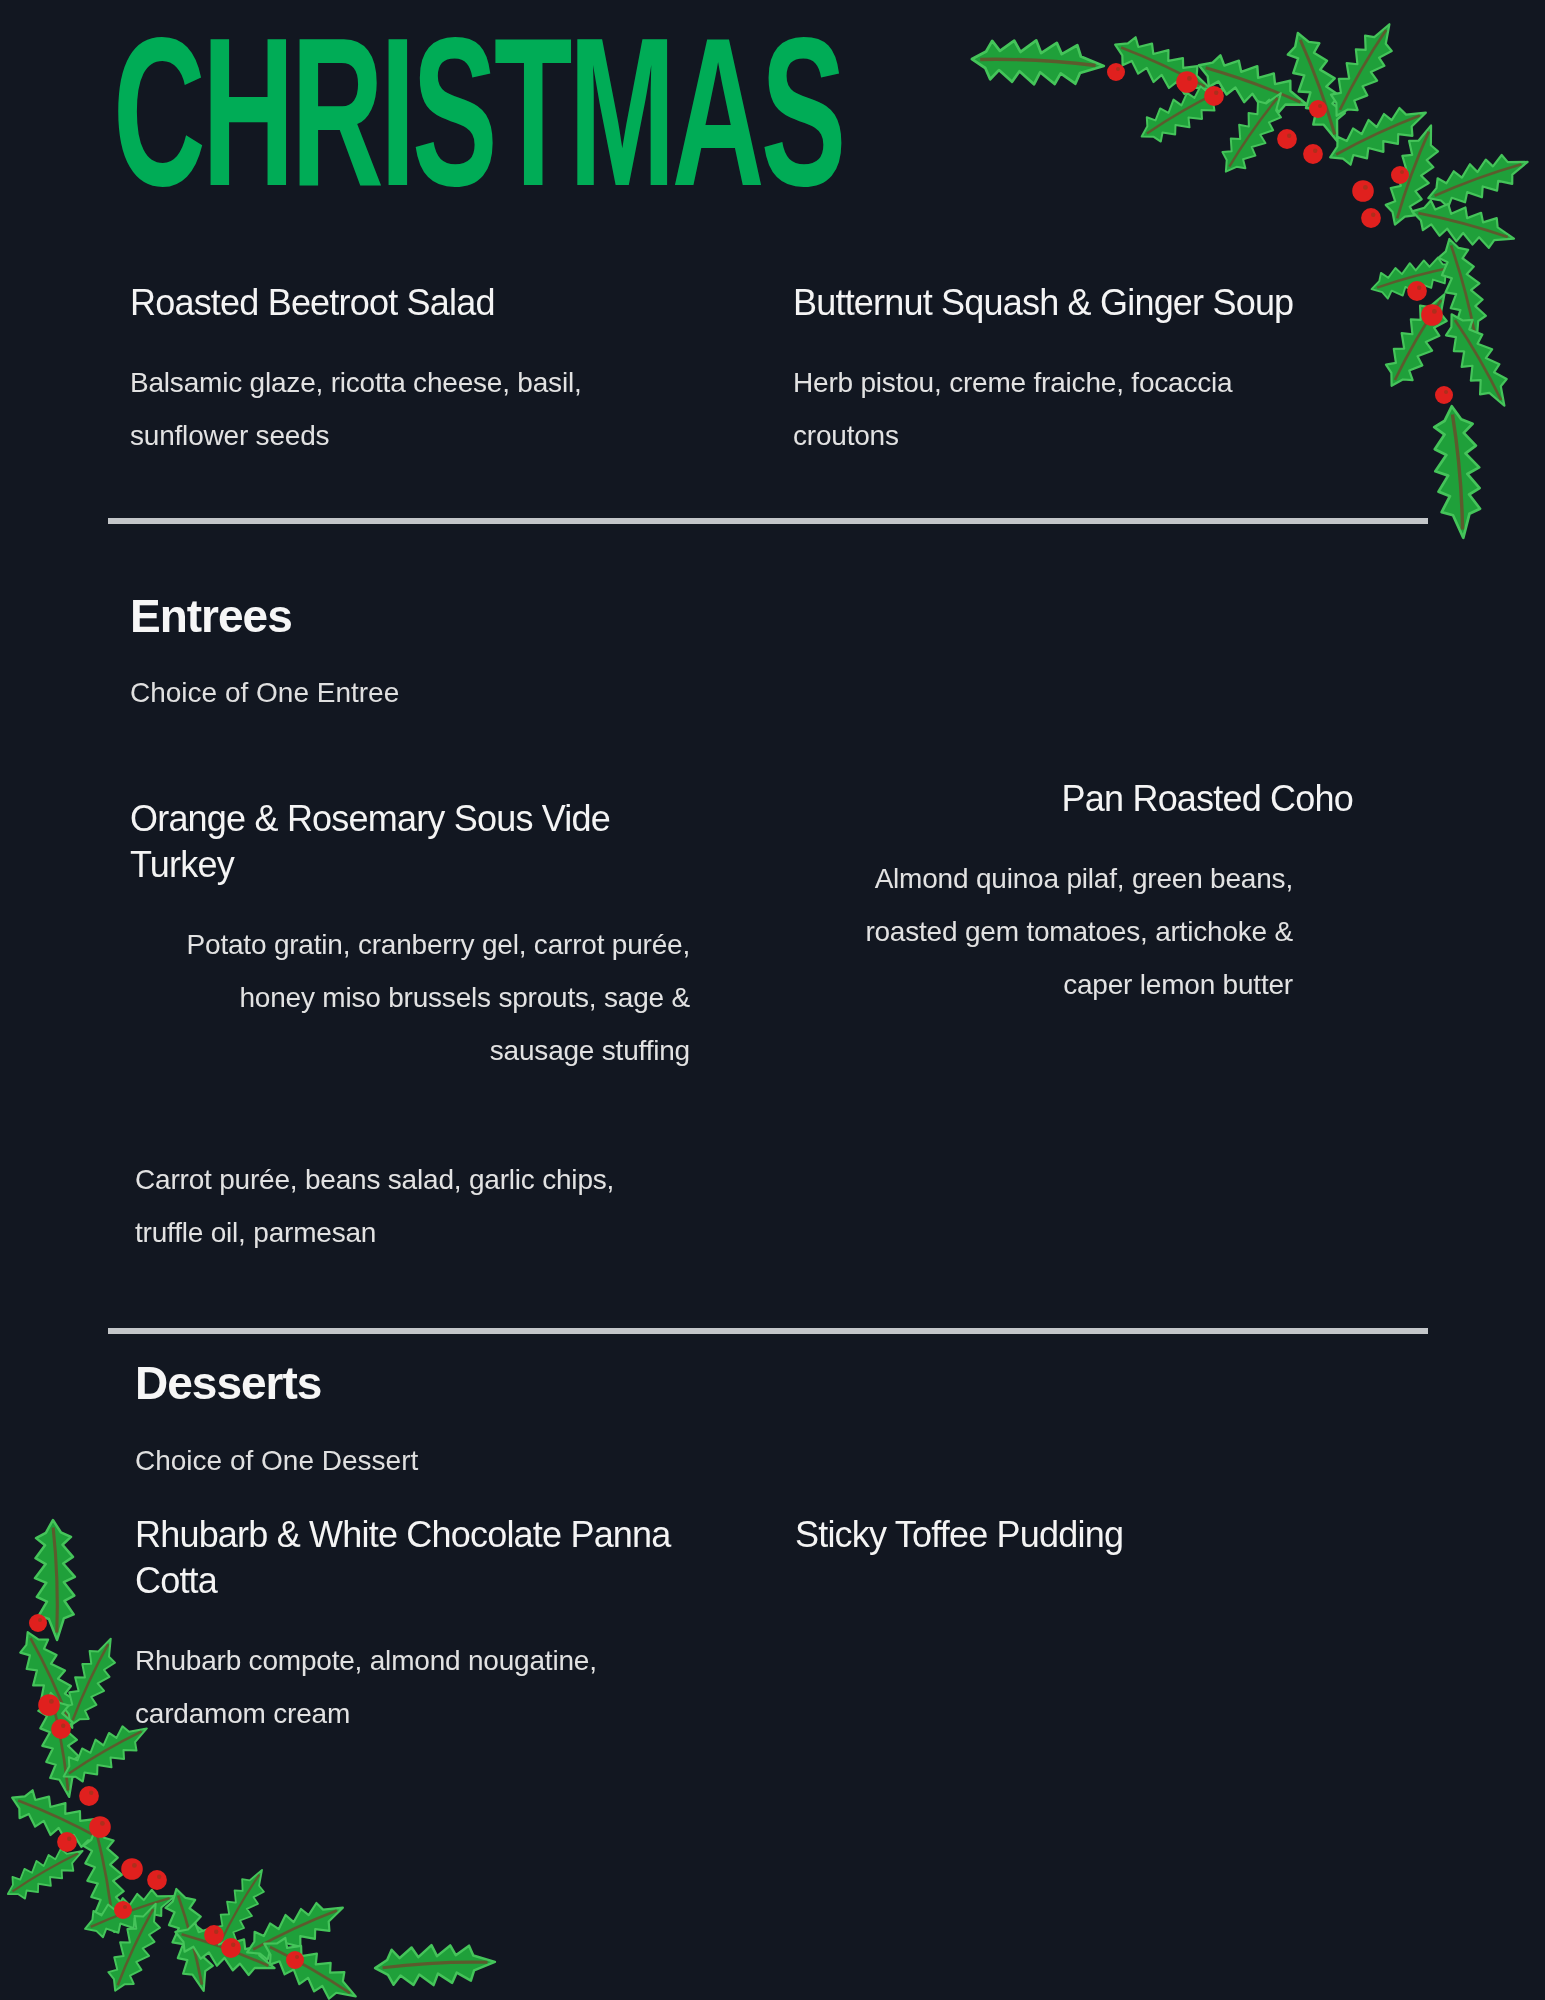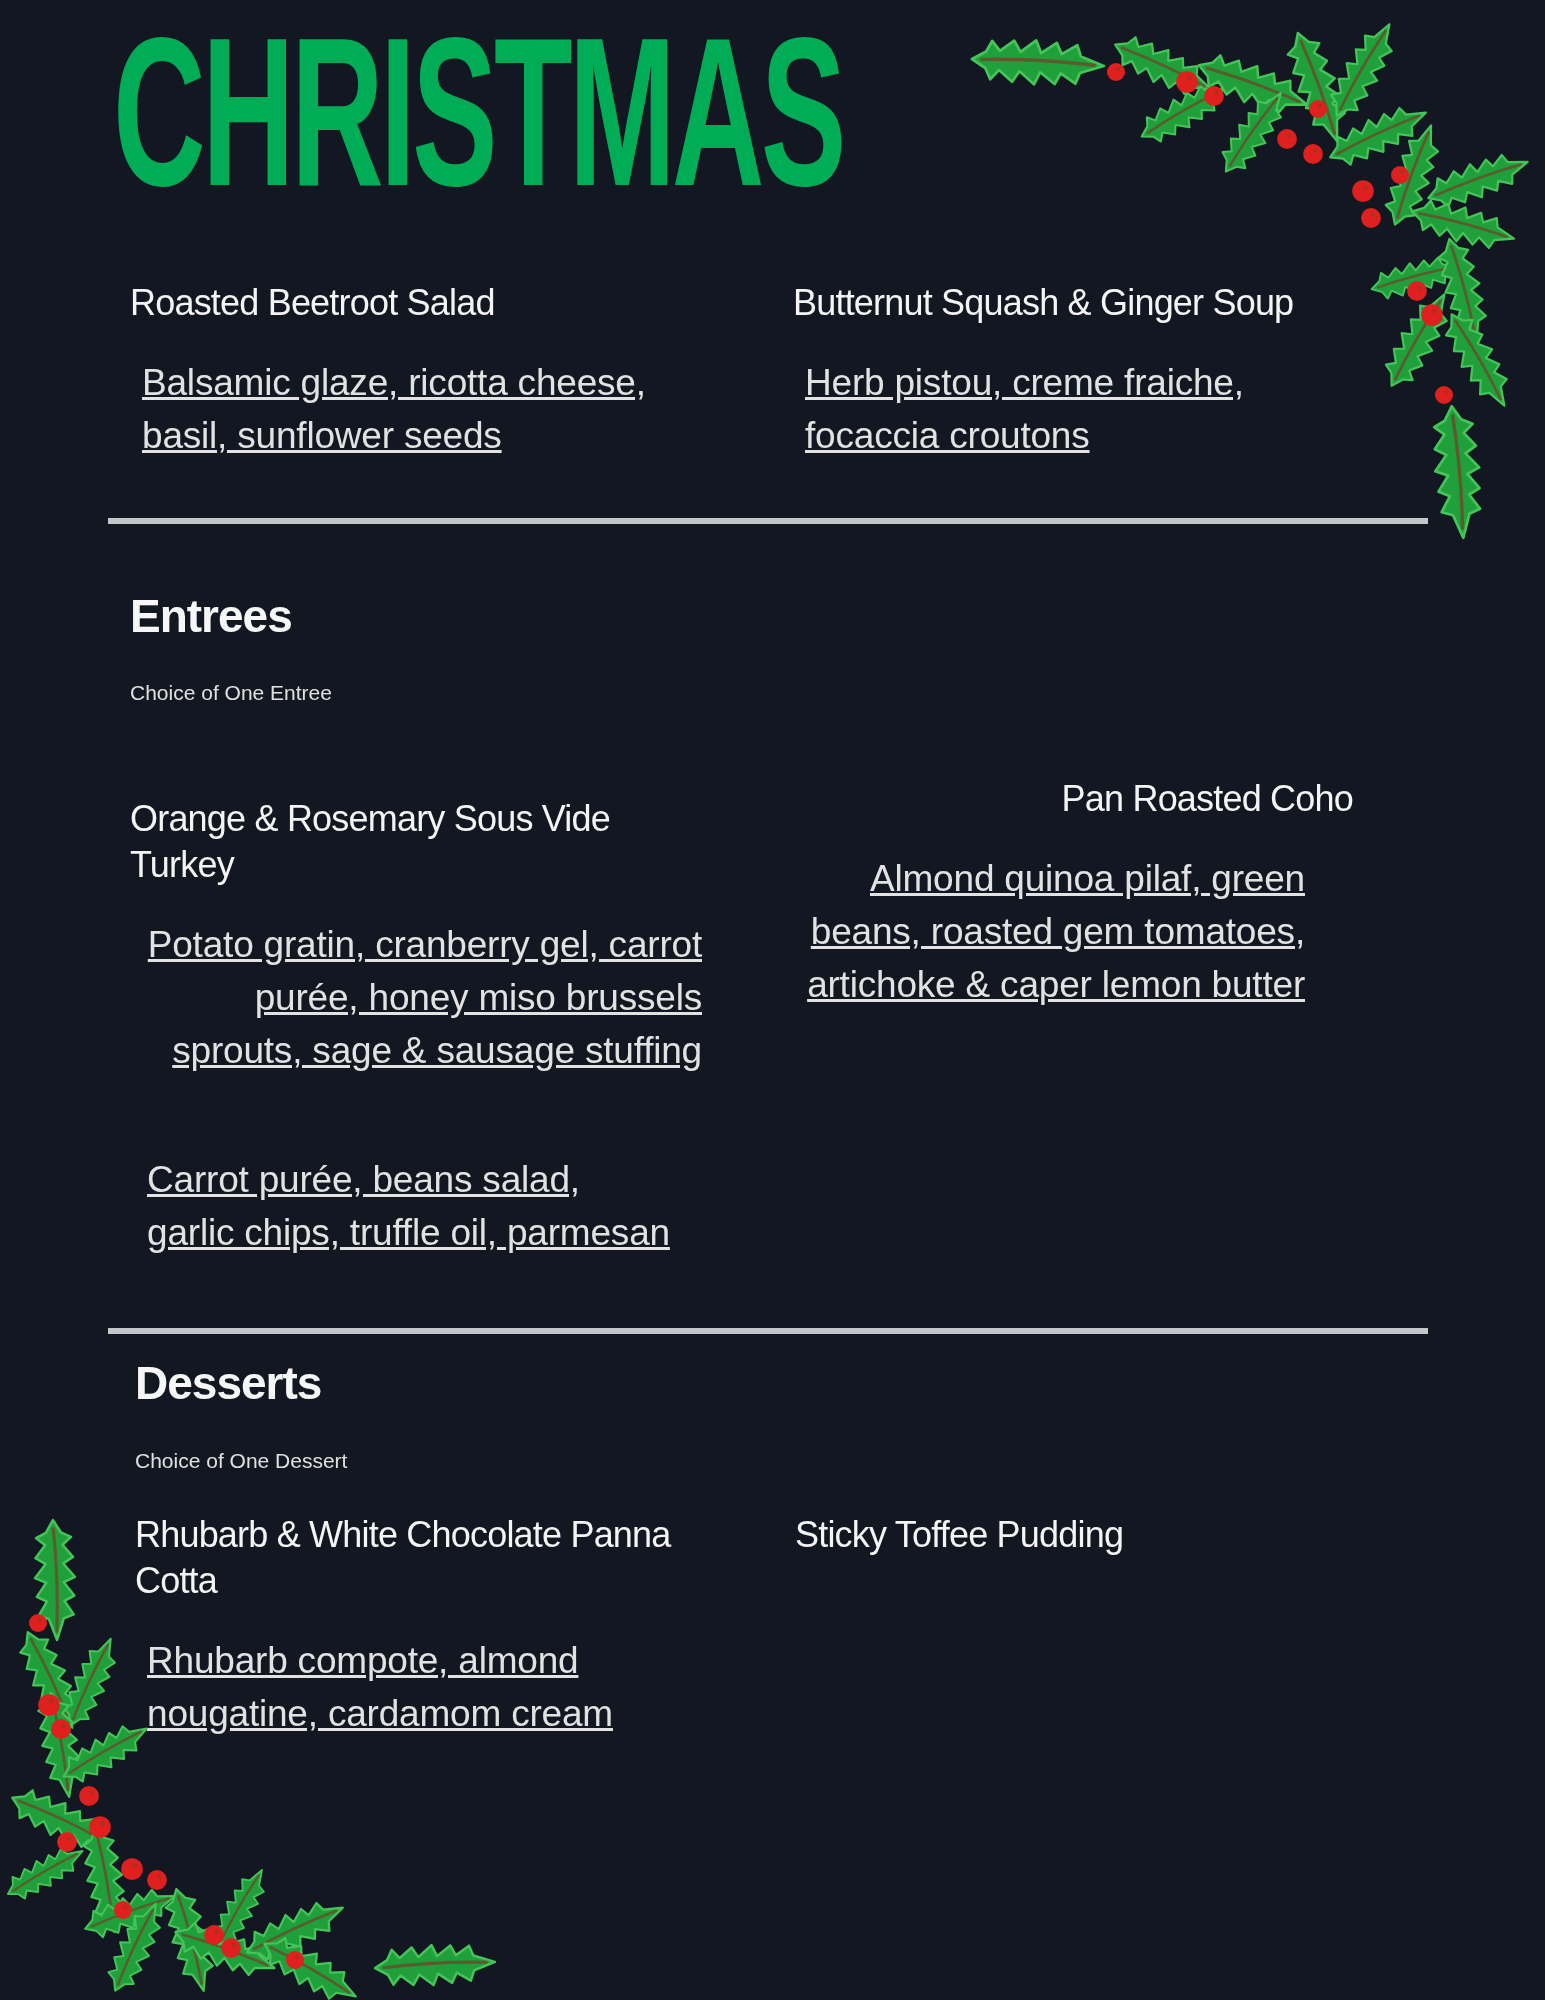"Balsamic glaze, ricotta cheese, basil," .item-desc { font-size: 37px -> 28px; margin: 12px -> 0; text-decoration: underline -> none }
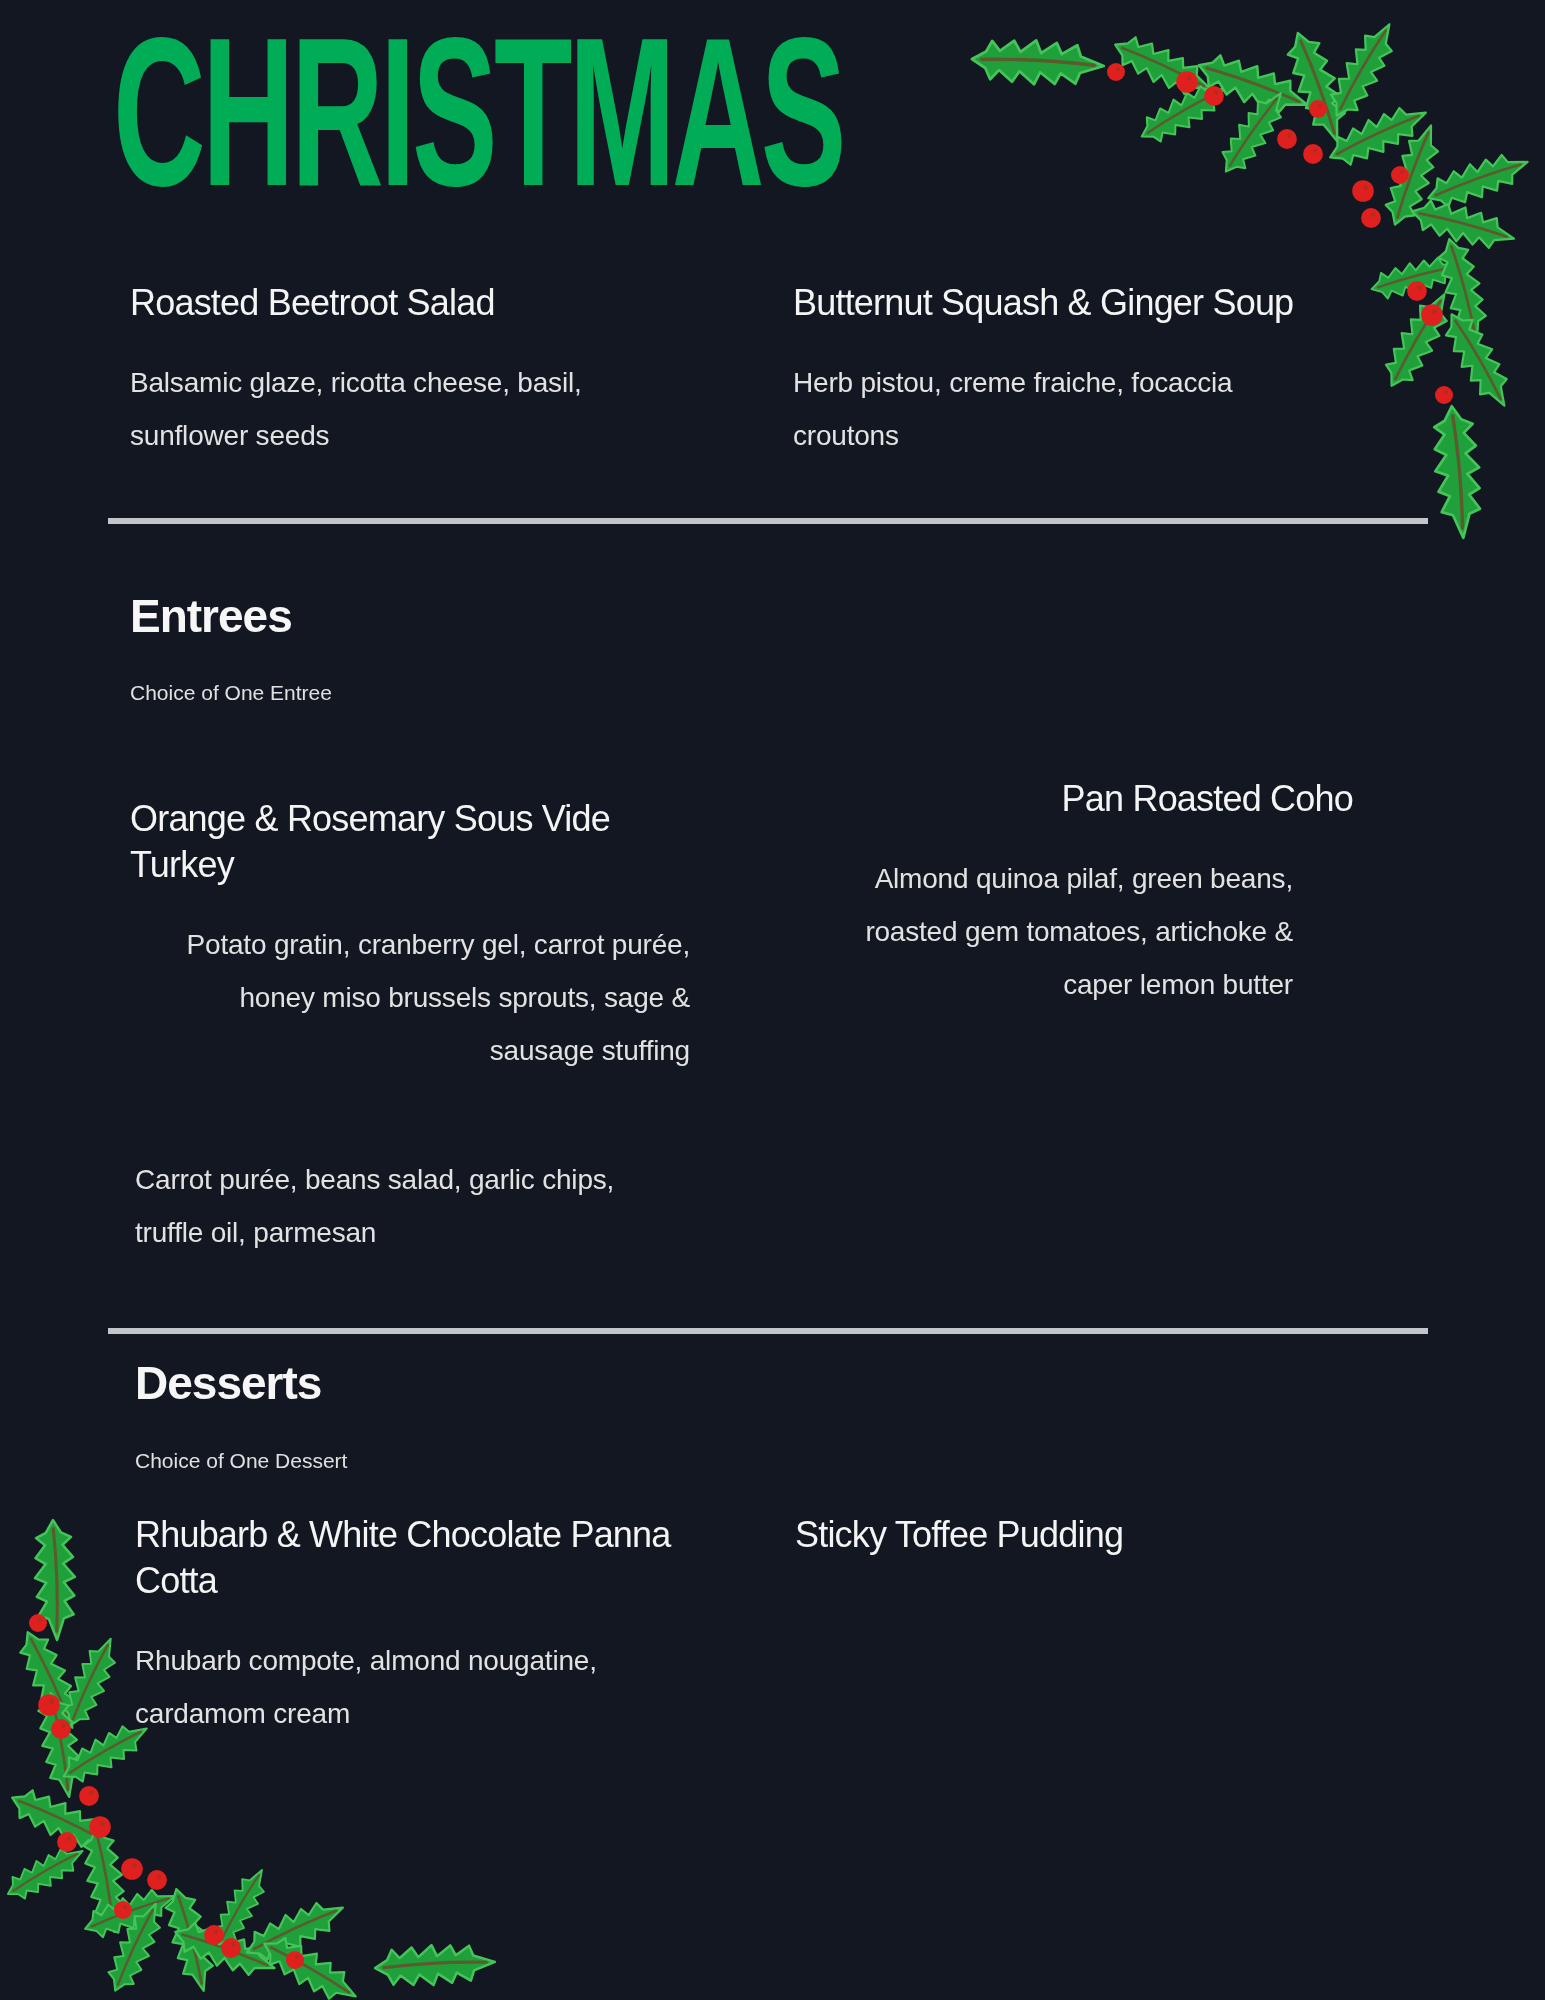"Choice of One Entree" .section-sub { font-size: 21px -> 28px }
